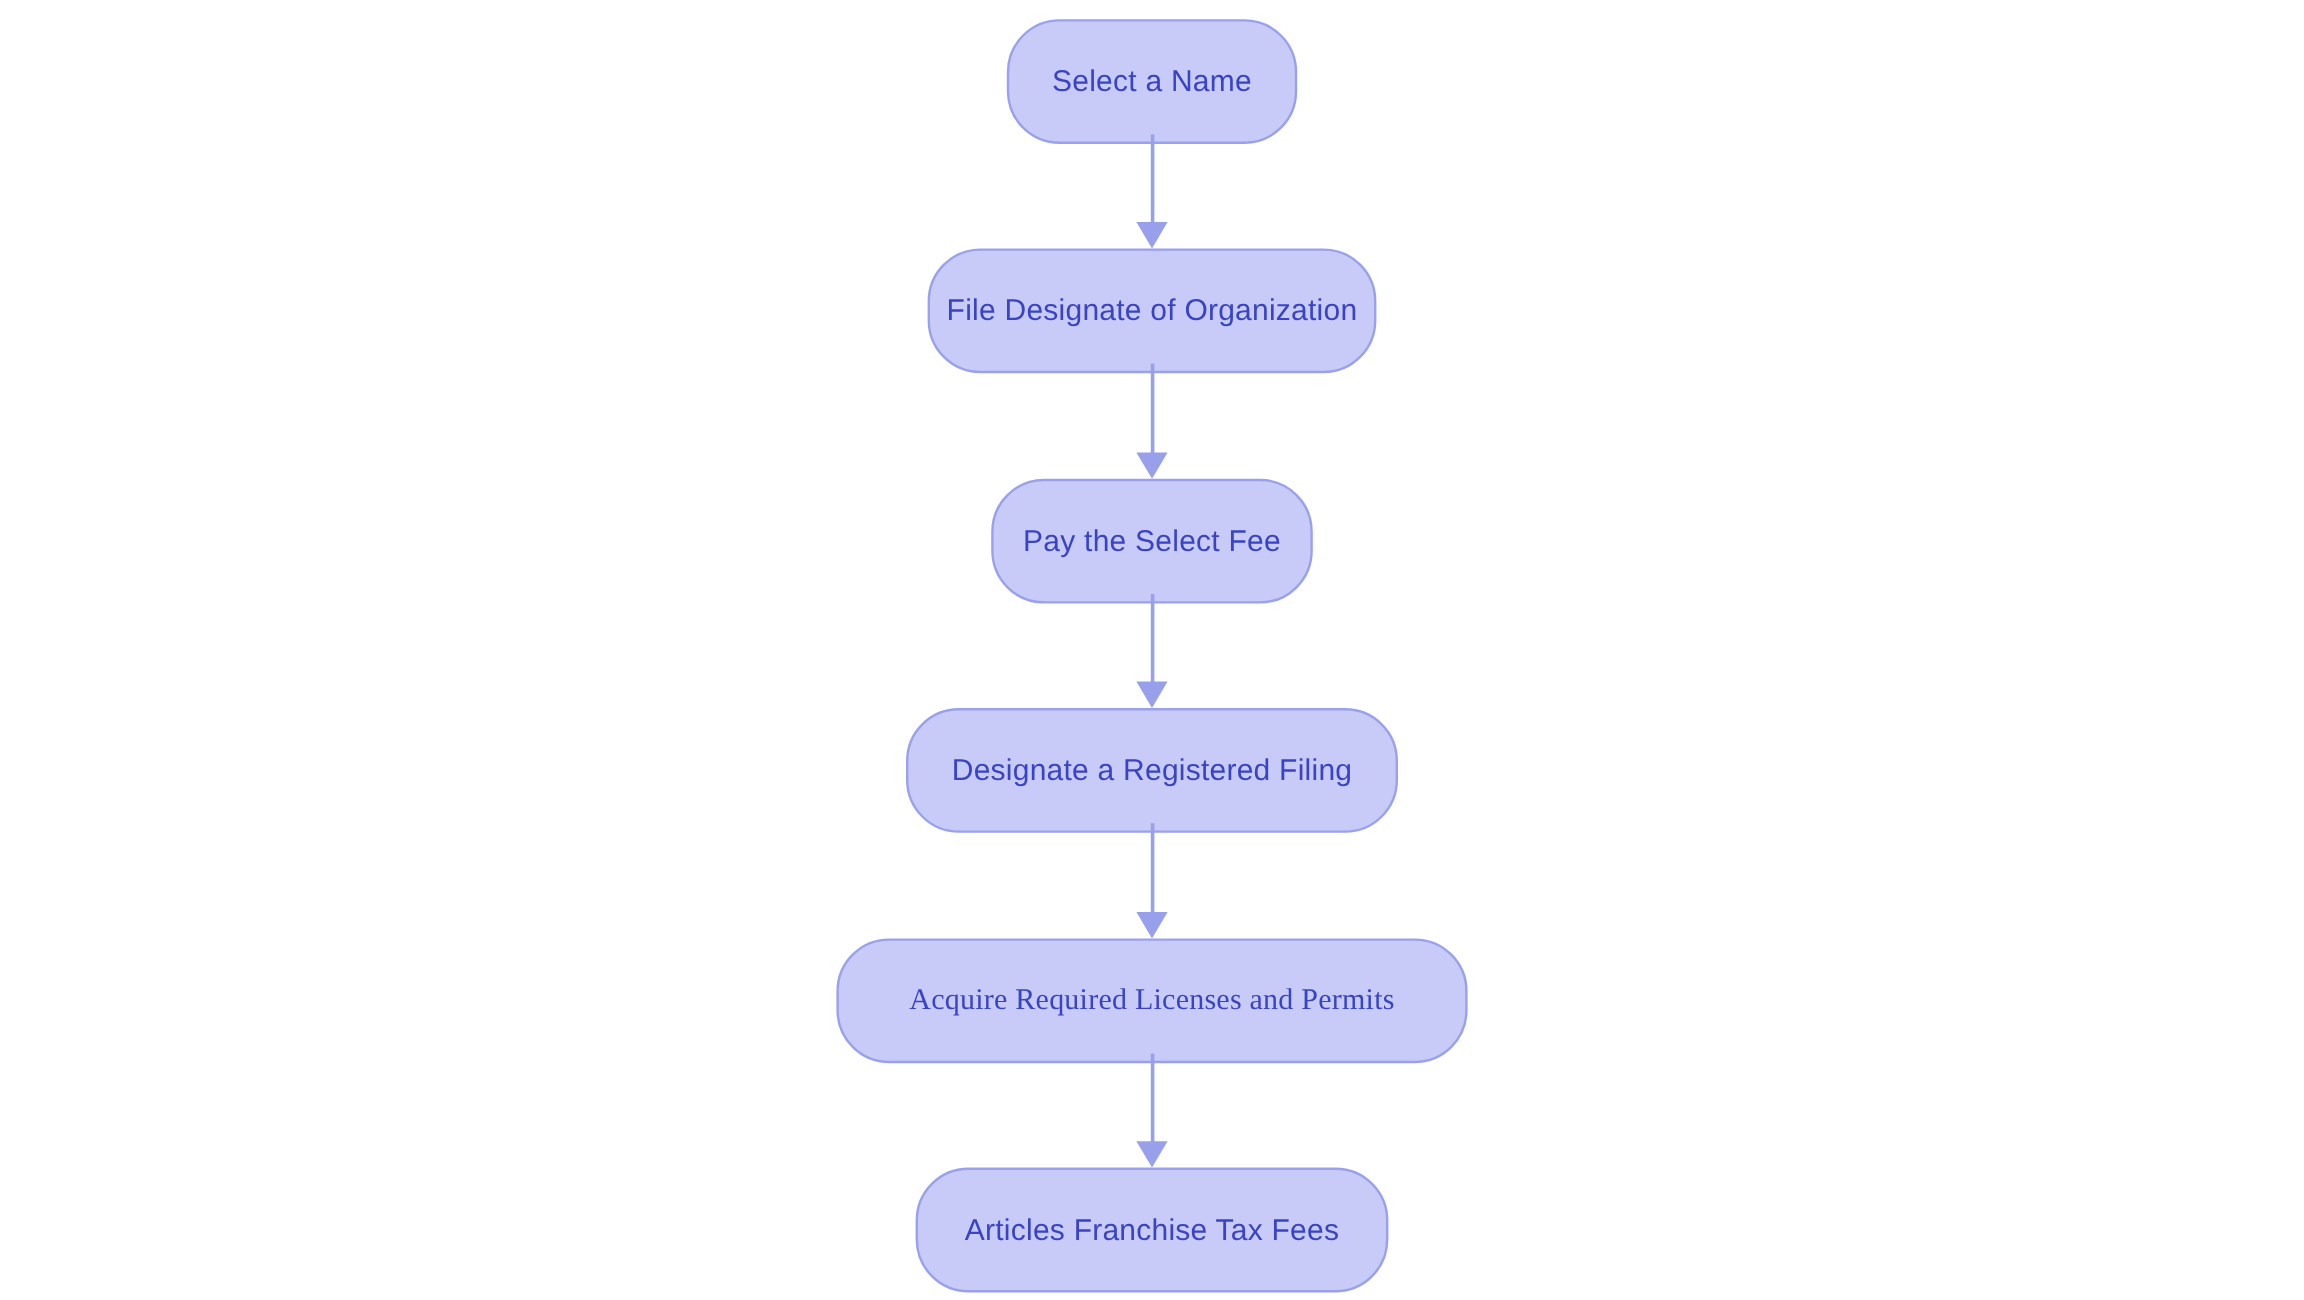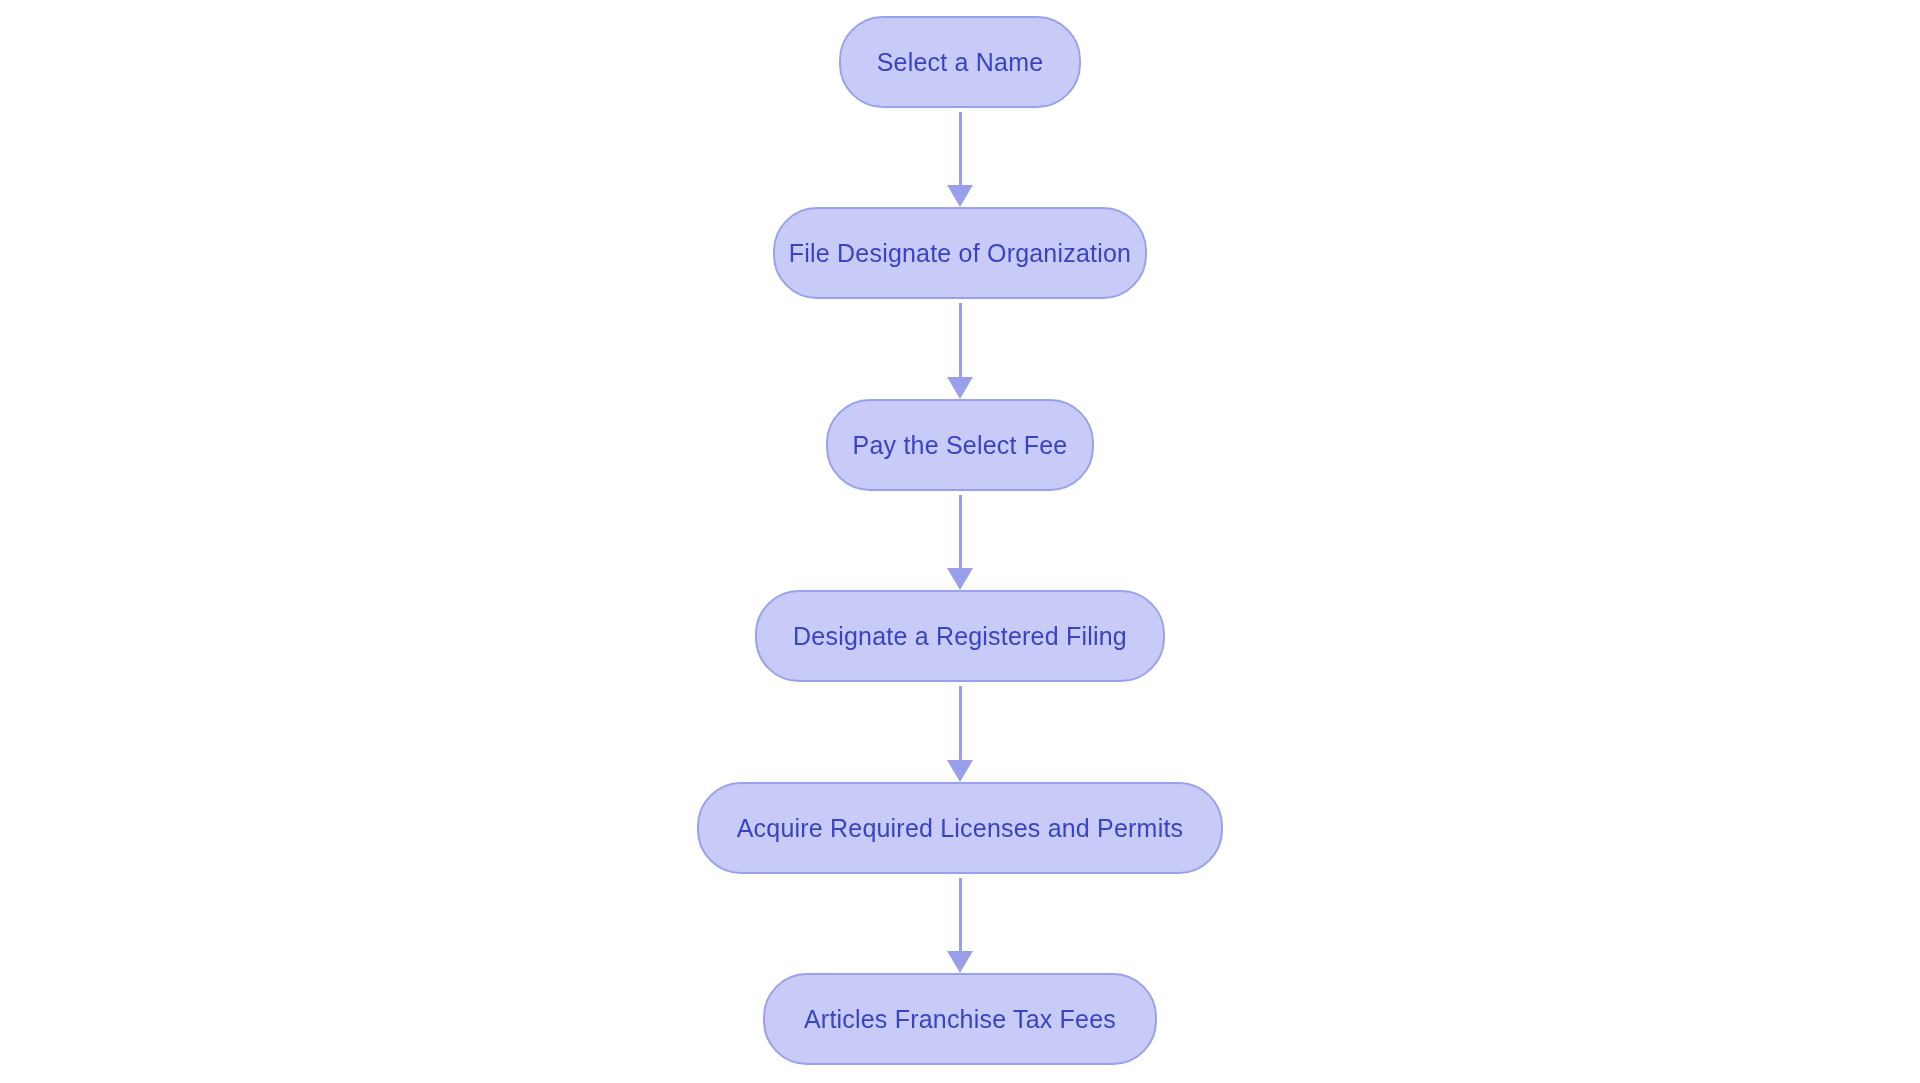"Select a Name" .node { height: 92px -> 104px }
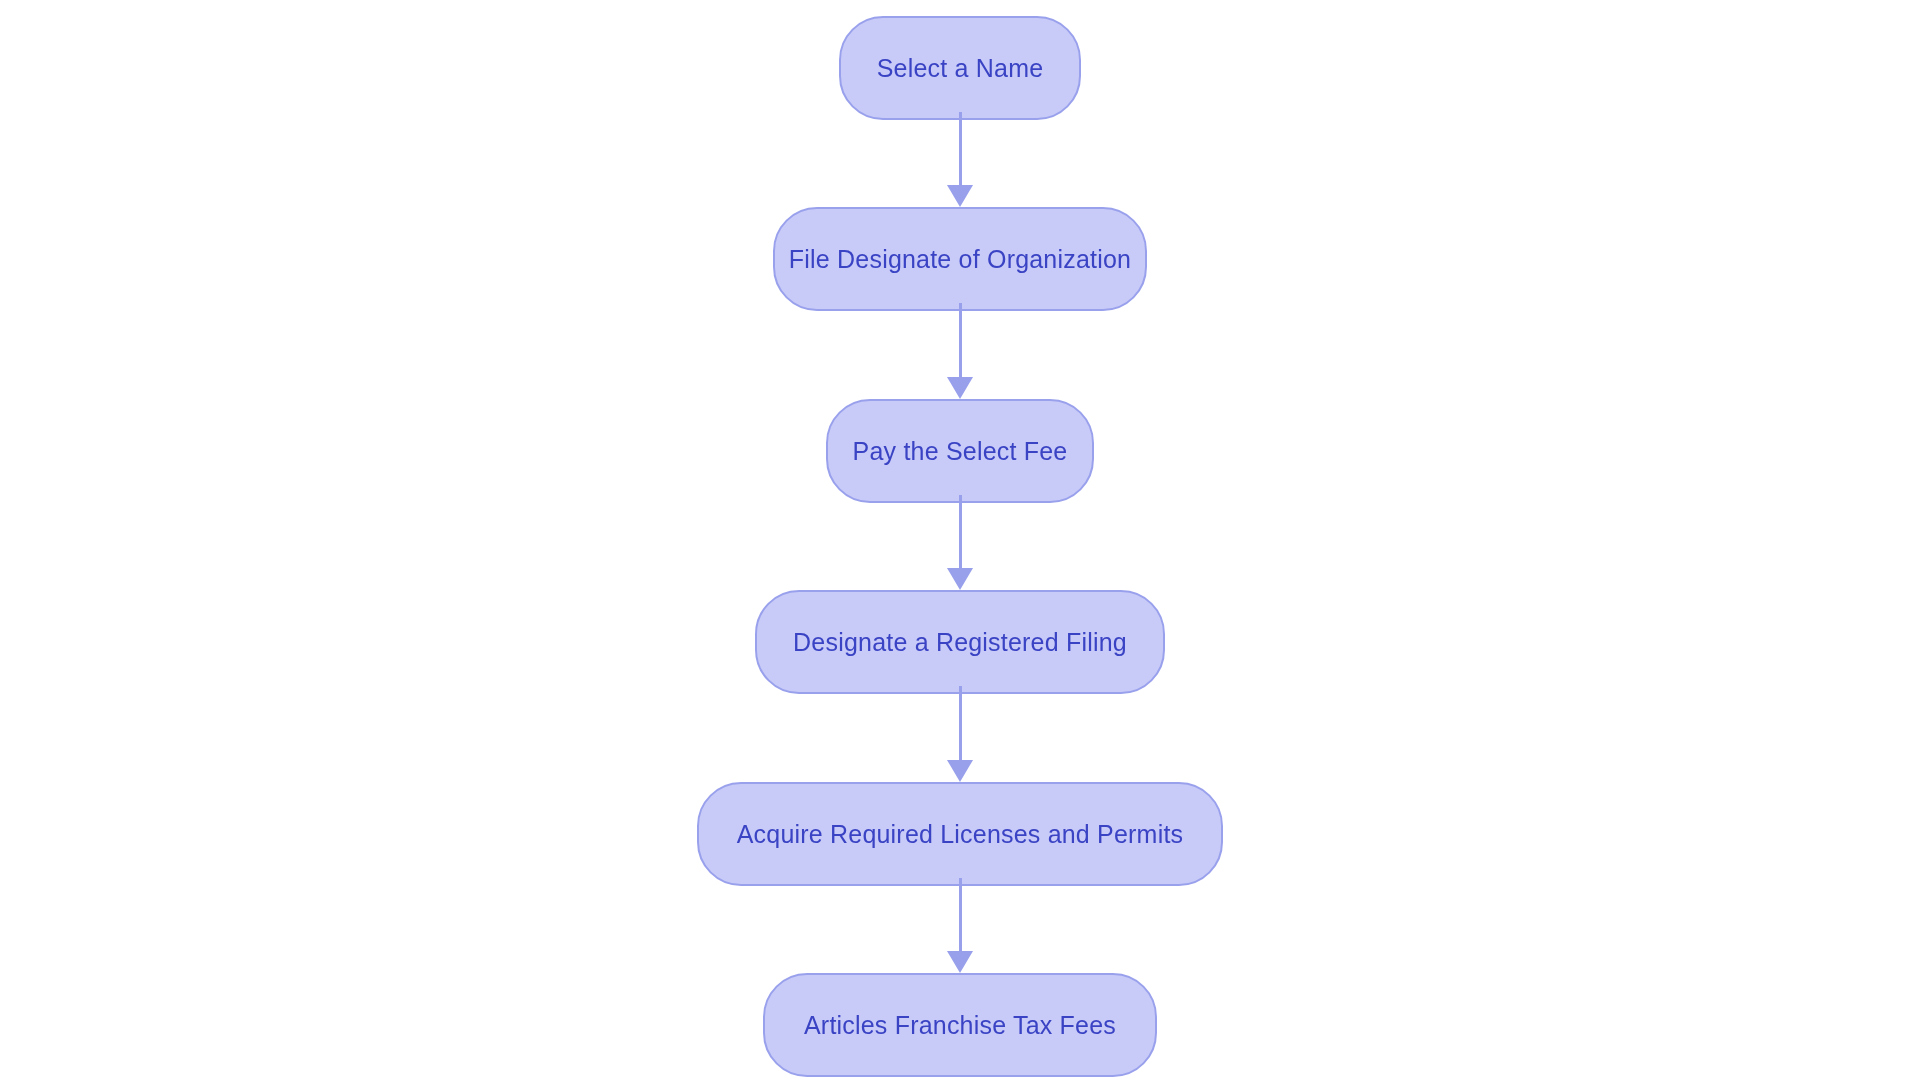"Acquire Required Licenses and Permits" .n5 { font-family: none -> Liberation Serif, serif }
